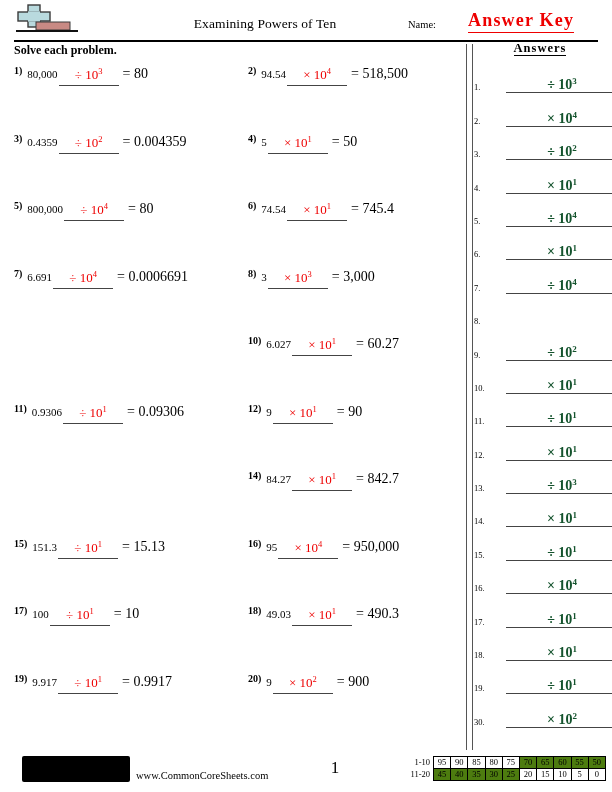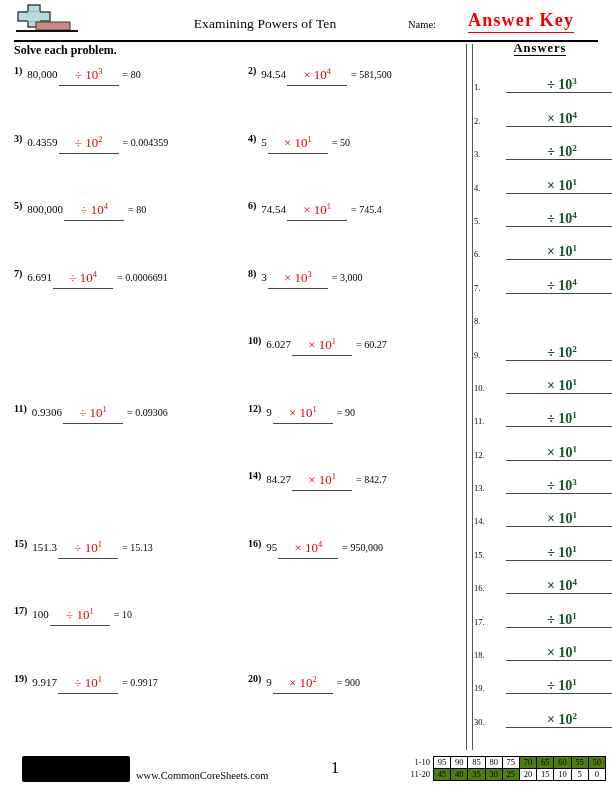"= 80" .pright { font-size: 10px -> 14px }
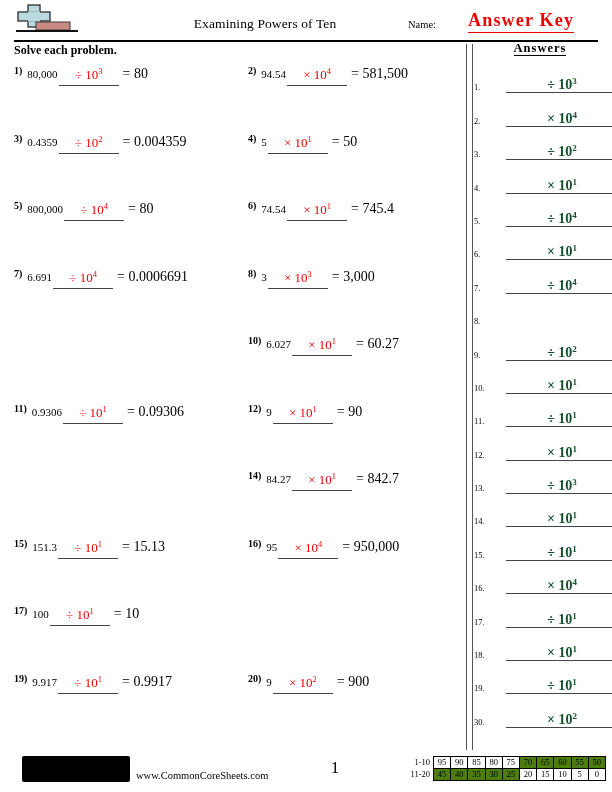"= 581,500" span.pright { text: 581,500 -> 518,500 }
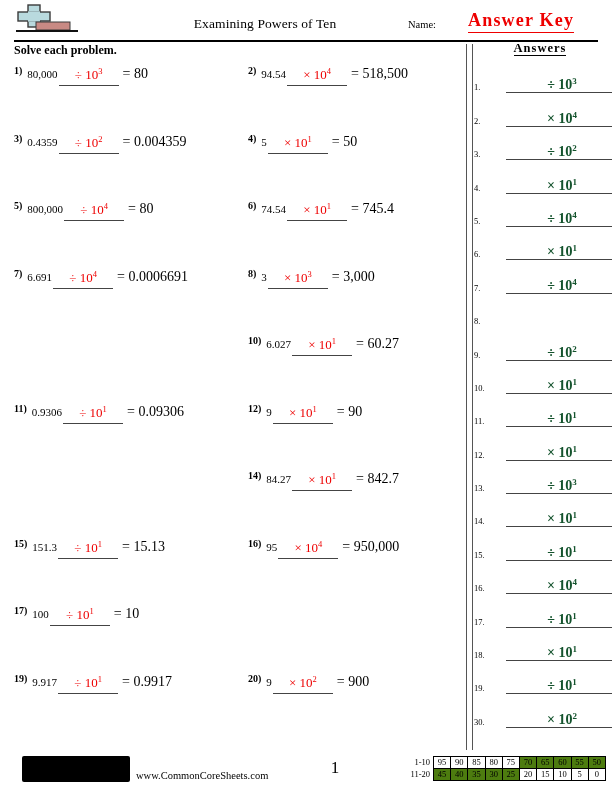"18) 49.03 × 101 =" div.problem { html: none -> <div><span>18)</span><span>49.03</span><span>× 10<sup>1</sup></span><span>= 490.3</span></div> }
